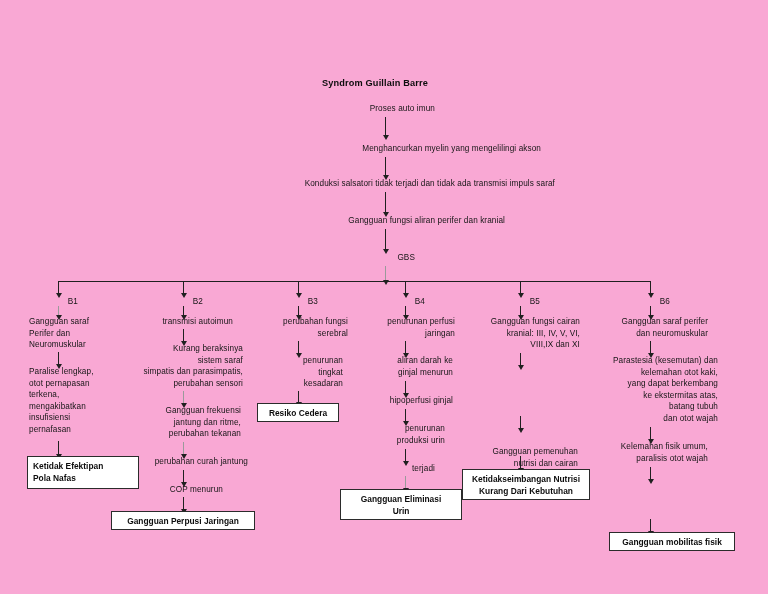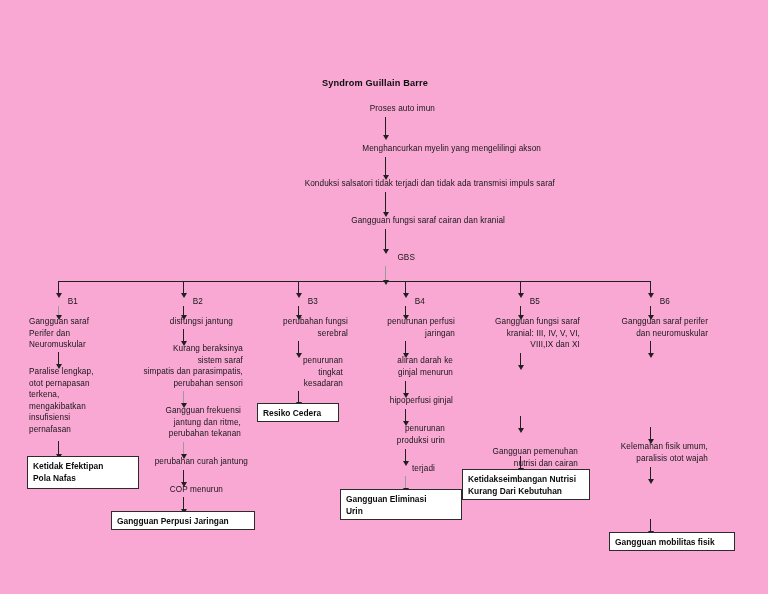"Gangguan fungsi saraf cairan dan" div.node { text: saraf cairan -> aliran perifer }
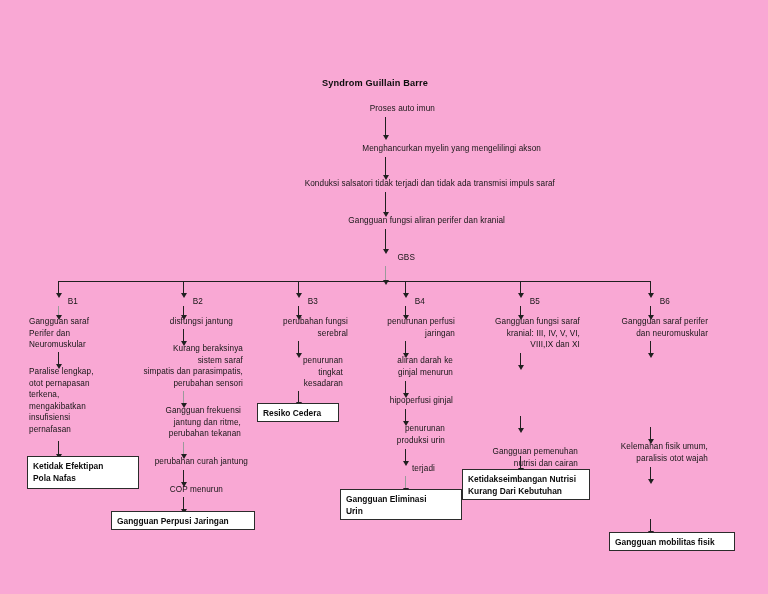"disfungsi jantung" div.node { text: disfungsi jantung -> transmisi autoimun }
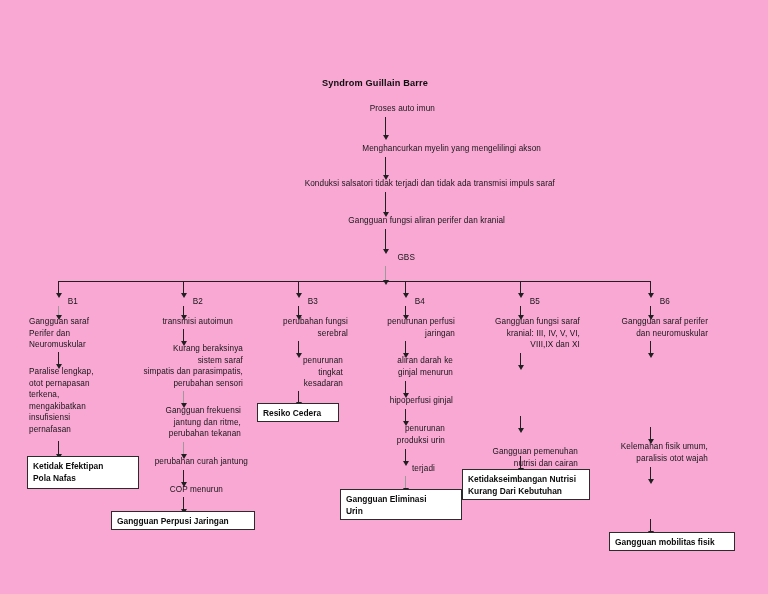"Gangguan fungsi saraf" div.node { text: saraf -> cairan }
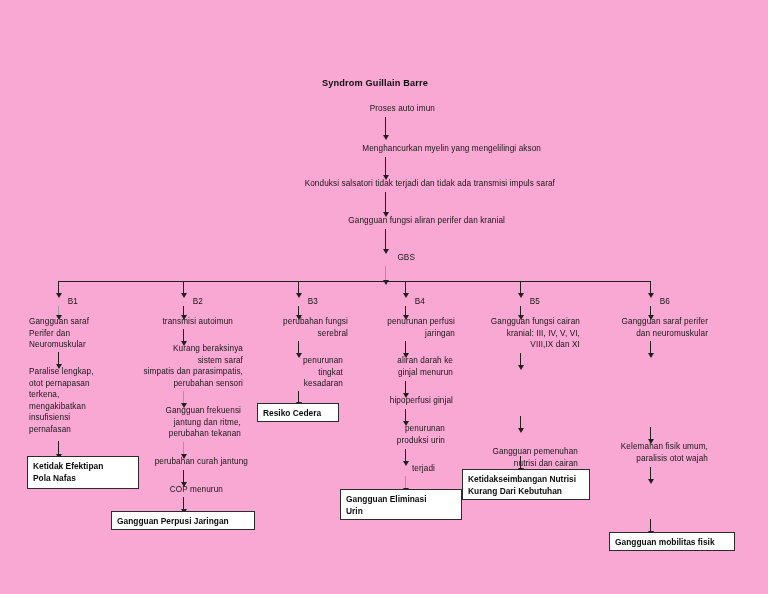"Parastesia (kesemutan) dan" div.node { html: none -> <div>Parastesia (kesemutan) dan kelemahan otot kaki, yang dapat berkembang ke ekstermitas atas, batang tubuh dan otot wajah</div> }
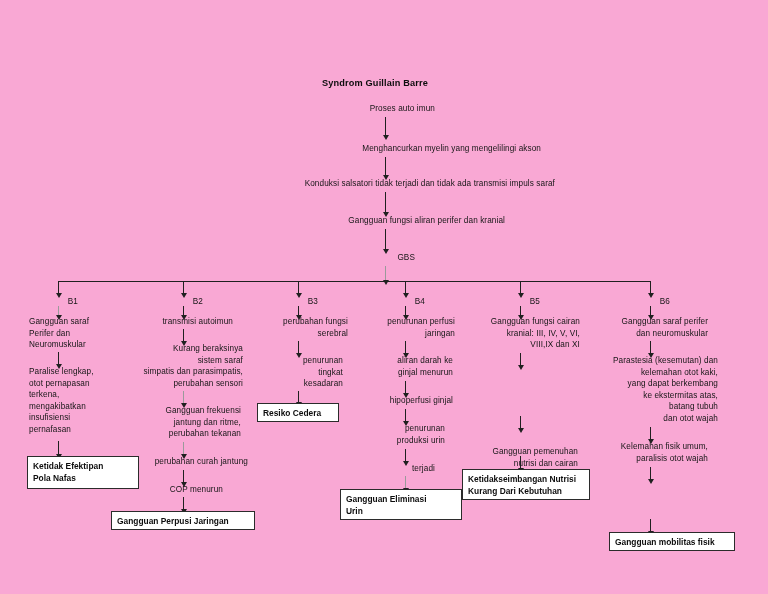"Resiko Cedera" .boxed { text-align: none -> center }
